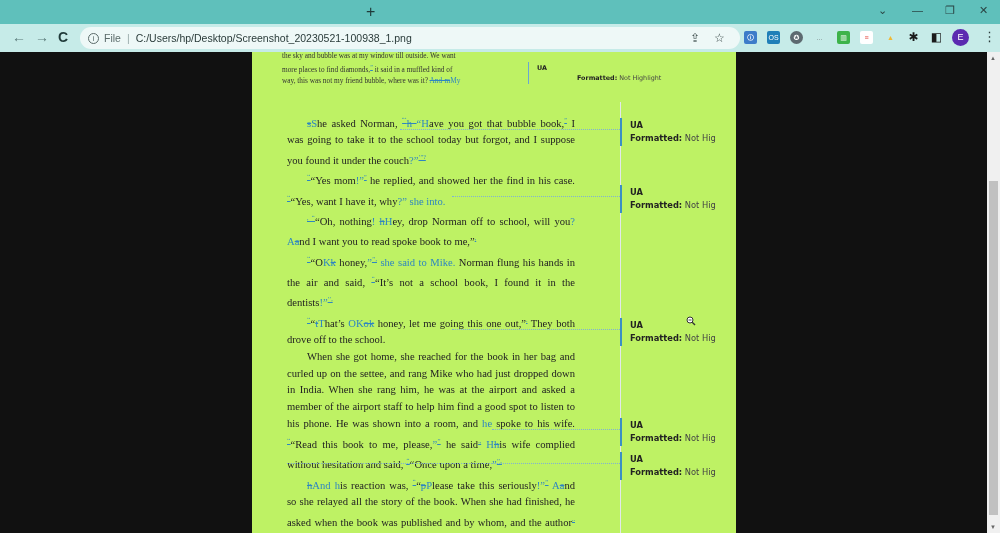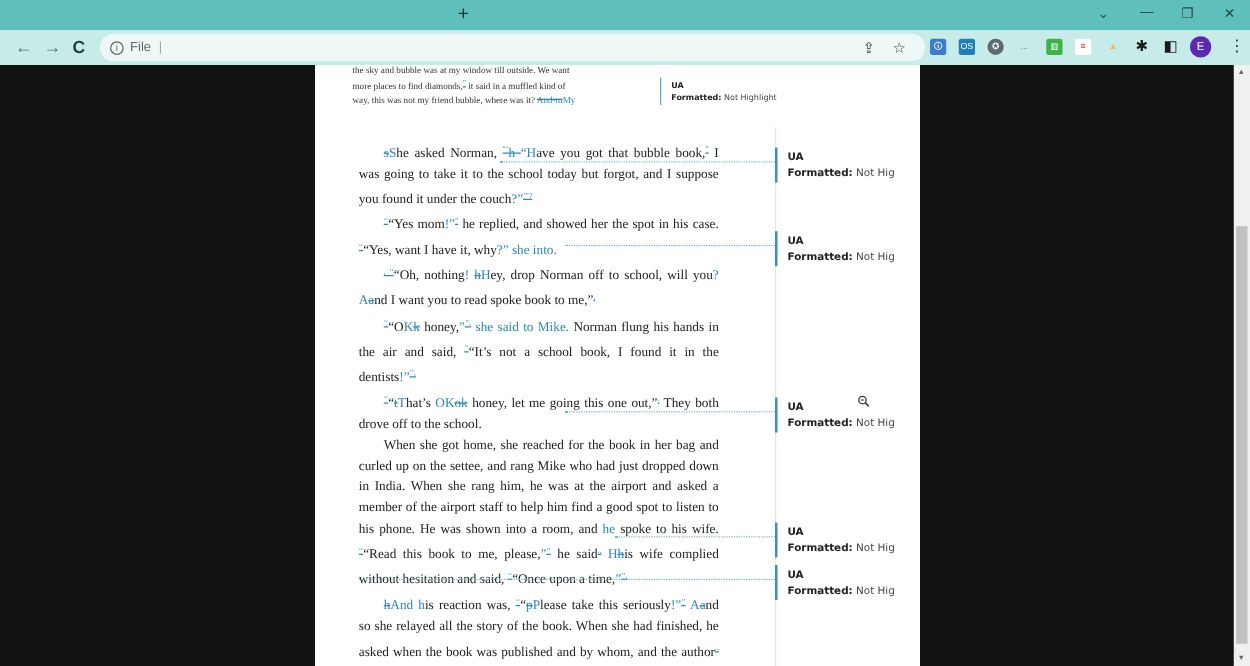"C:/Users/hp/Desktop/Screenshot_20230521-" span { html: none -> <span>C:/Users/hp/Desktop/Screenshot_20230521-100938_1.png</span> }
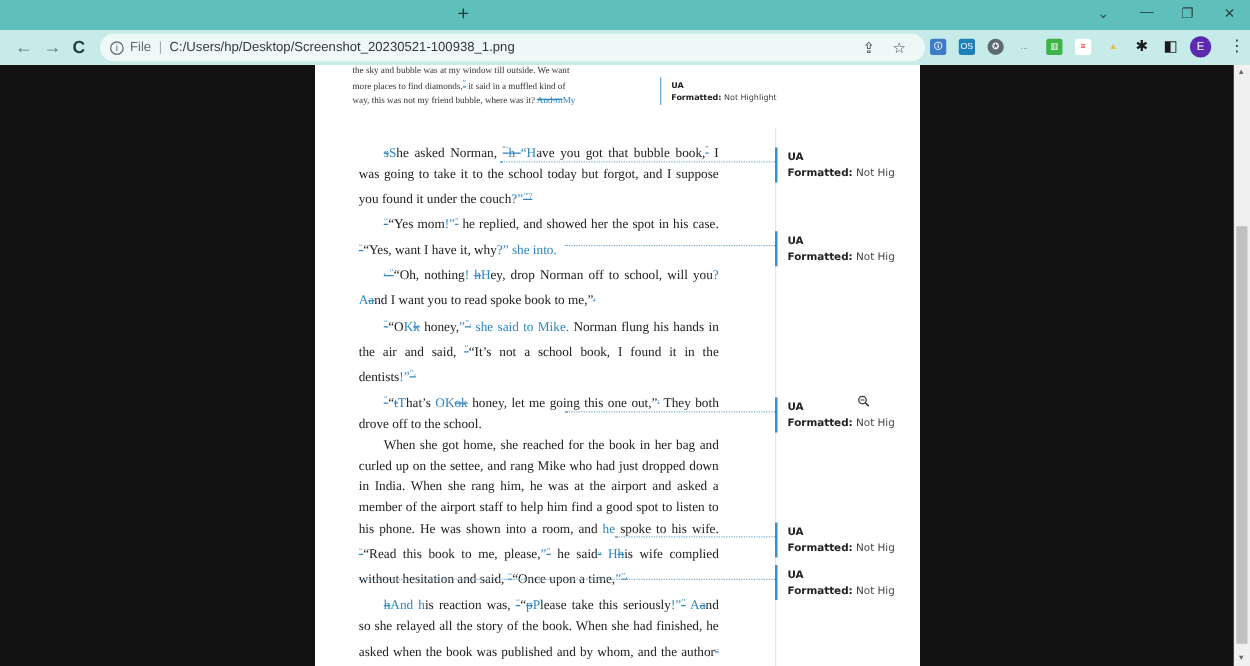"the sky and bubble was" .page { background: #ffffff -> #bef264 }
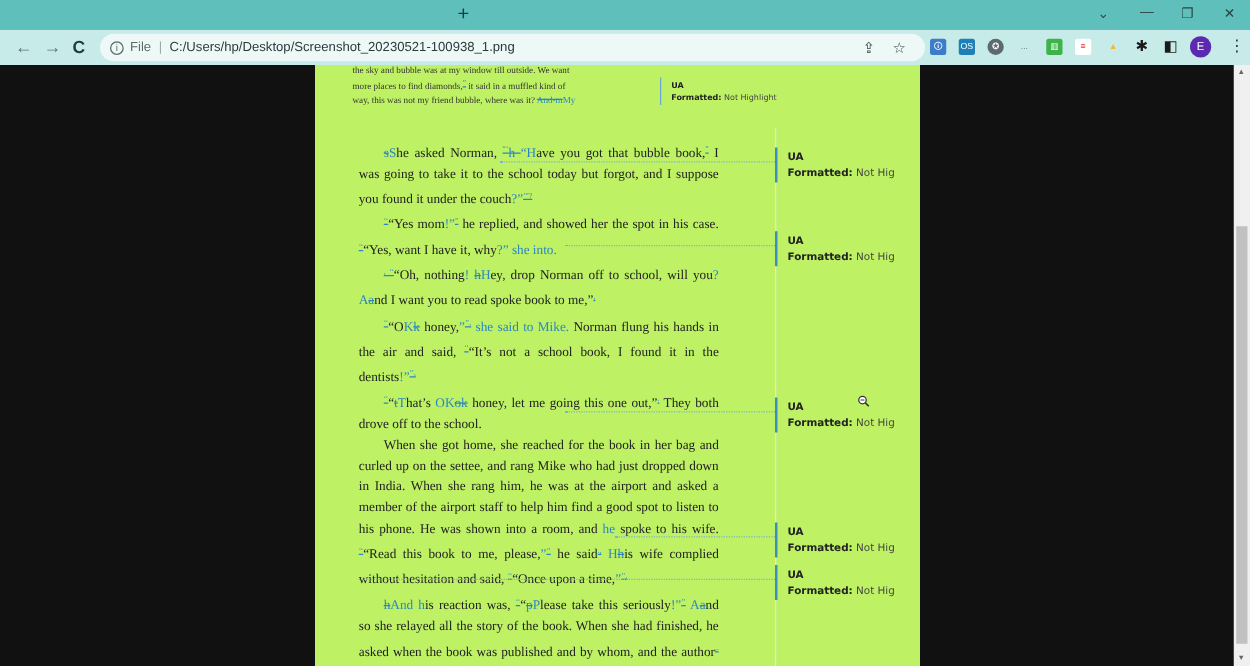"Formatted: Not Highlight" div { margin-left: none -> 40px }
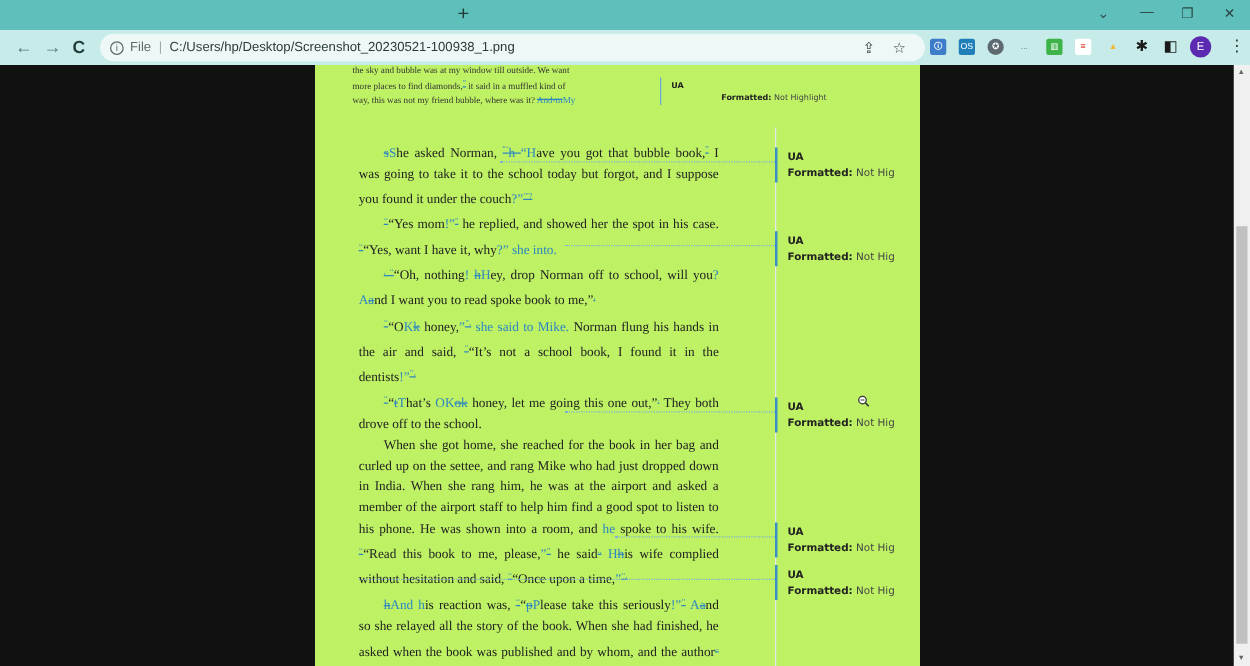"he replied, and showed her" span { text: spot -> find }
